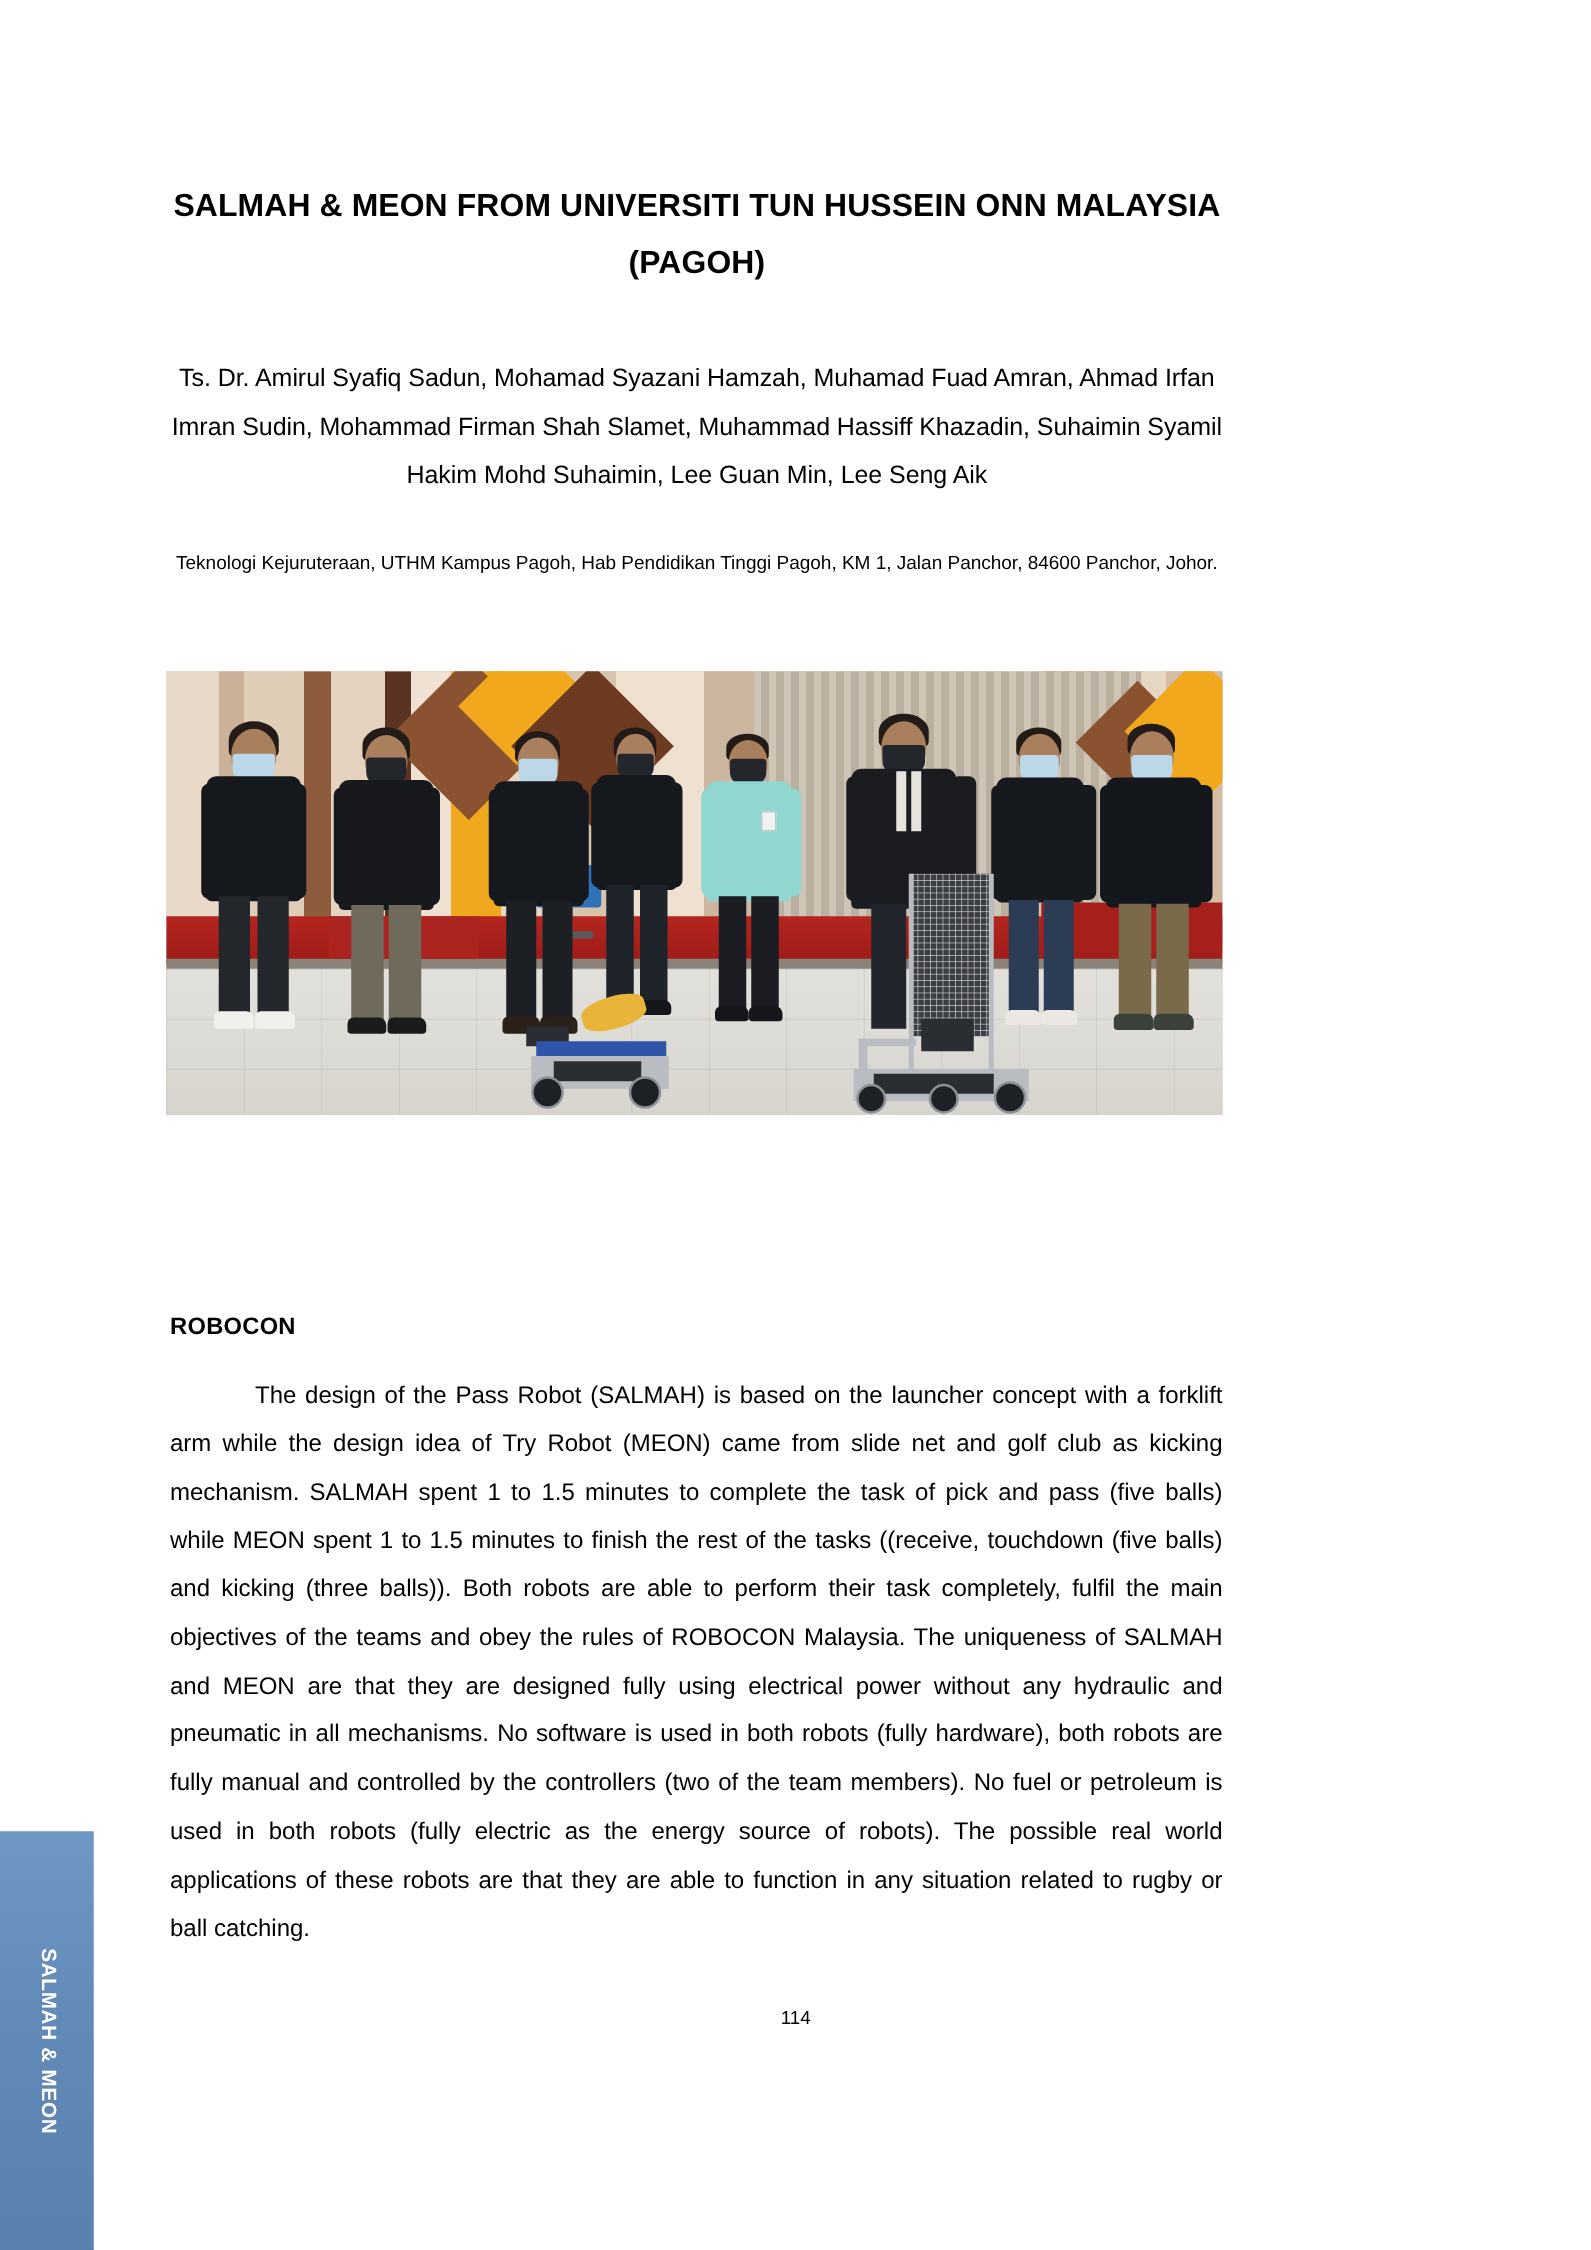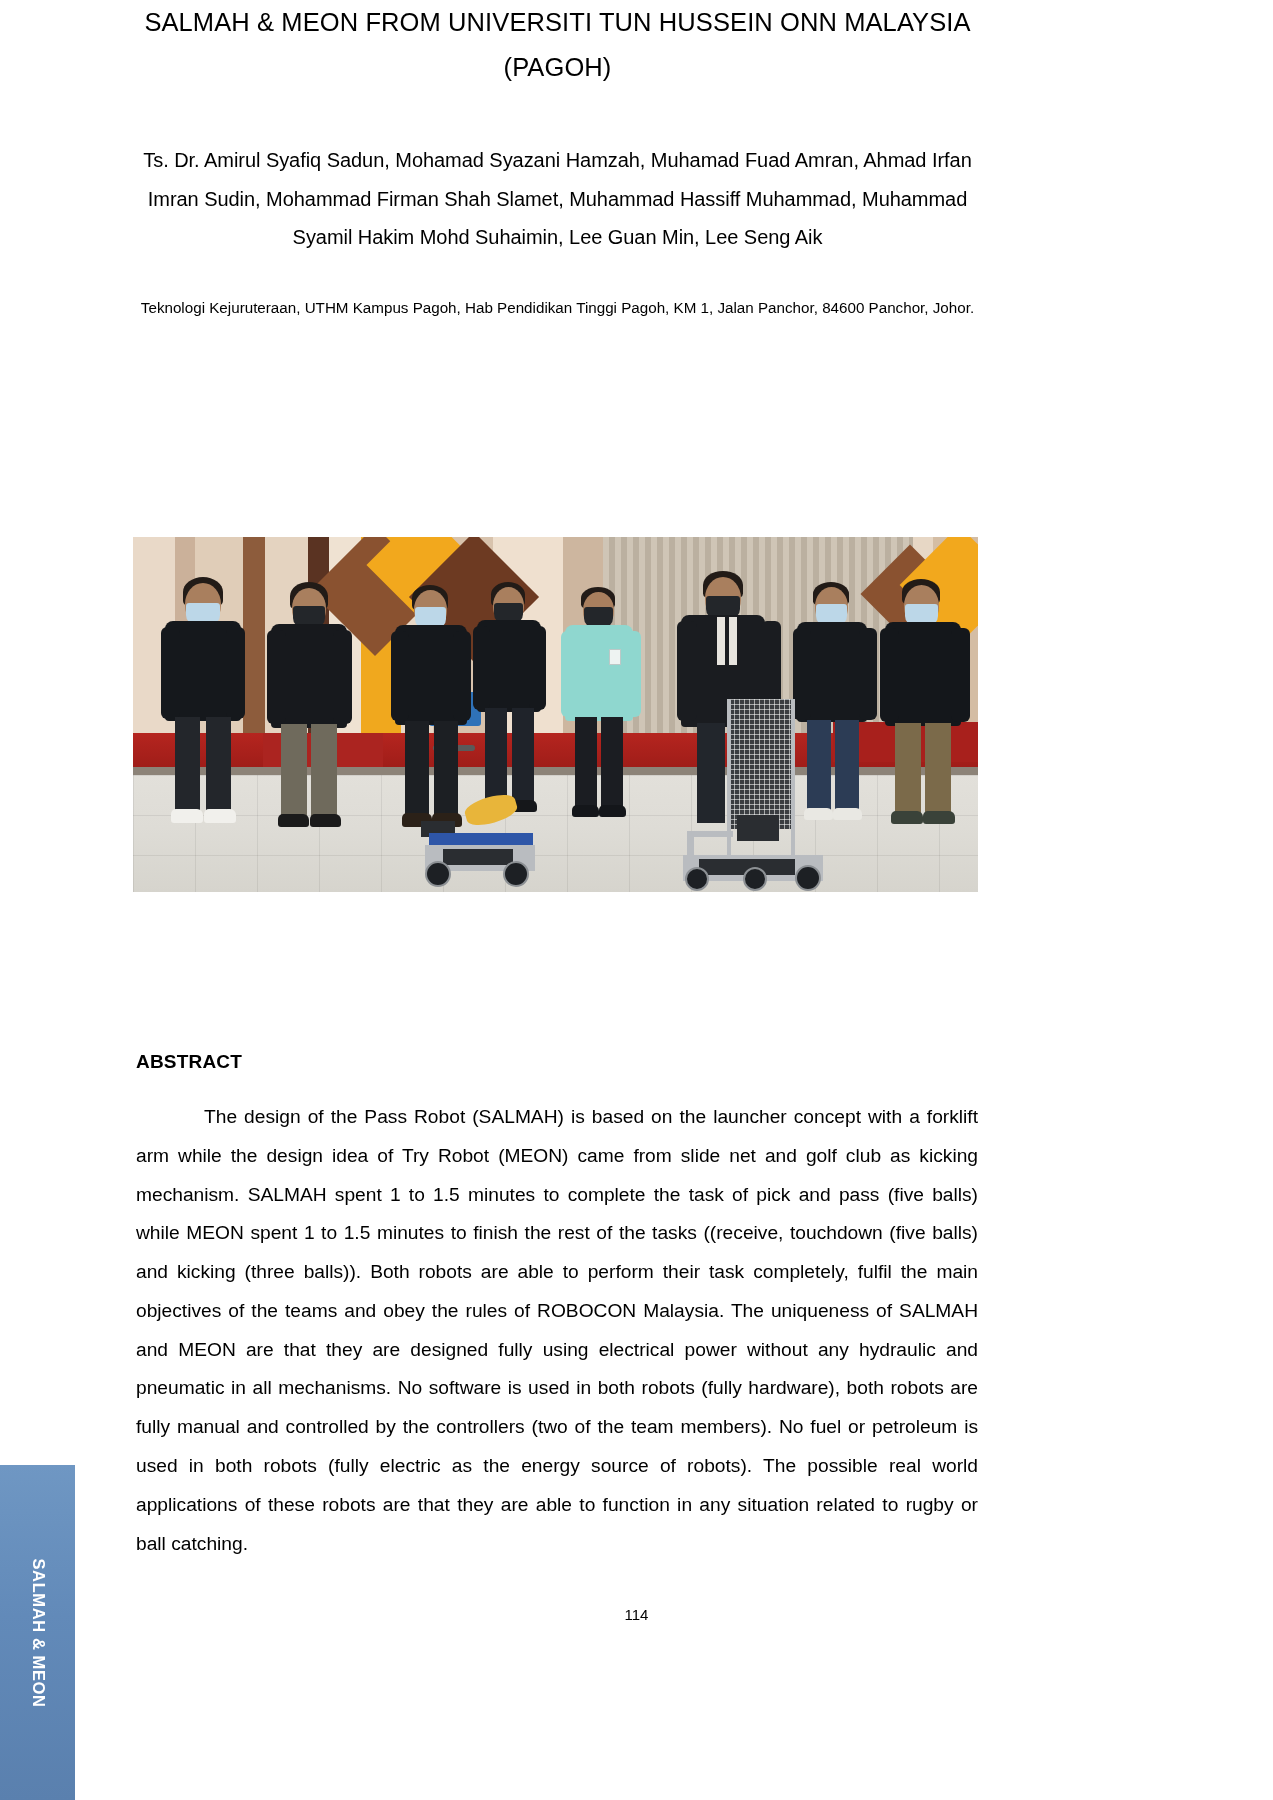"SALMAH & MEON FROM UNIVERSITI" .doc-title { font-weight: normal -> bold; padding-top: none -> 143px }
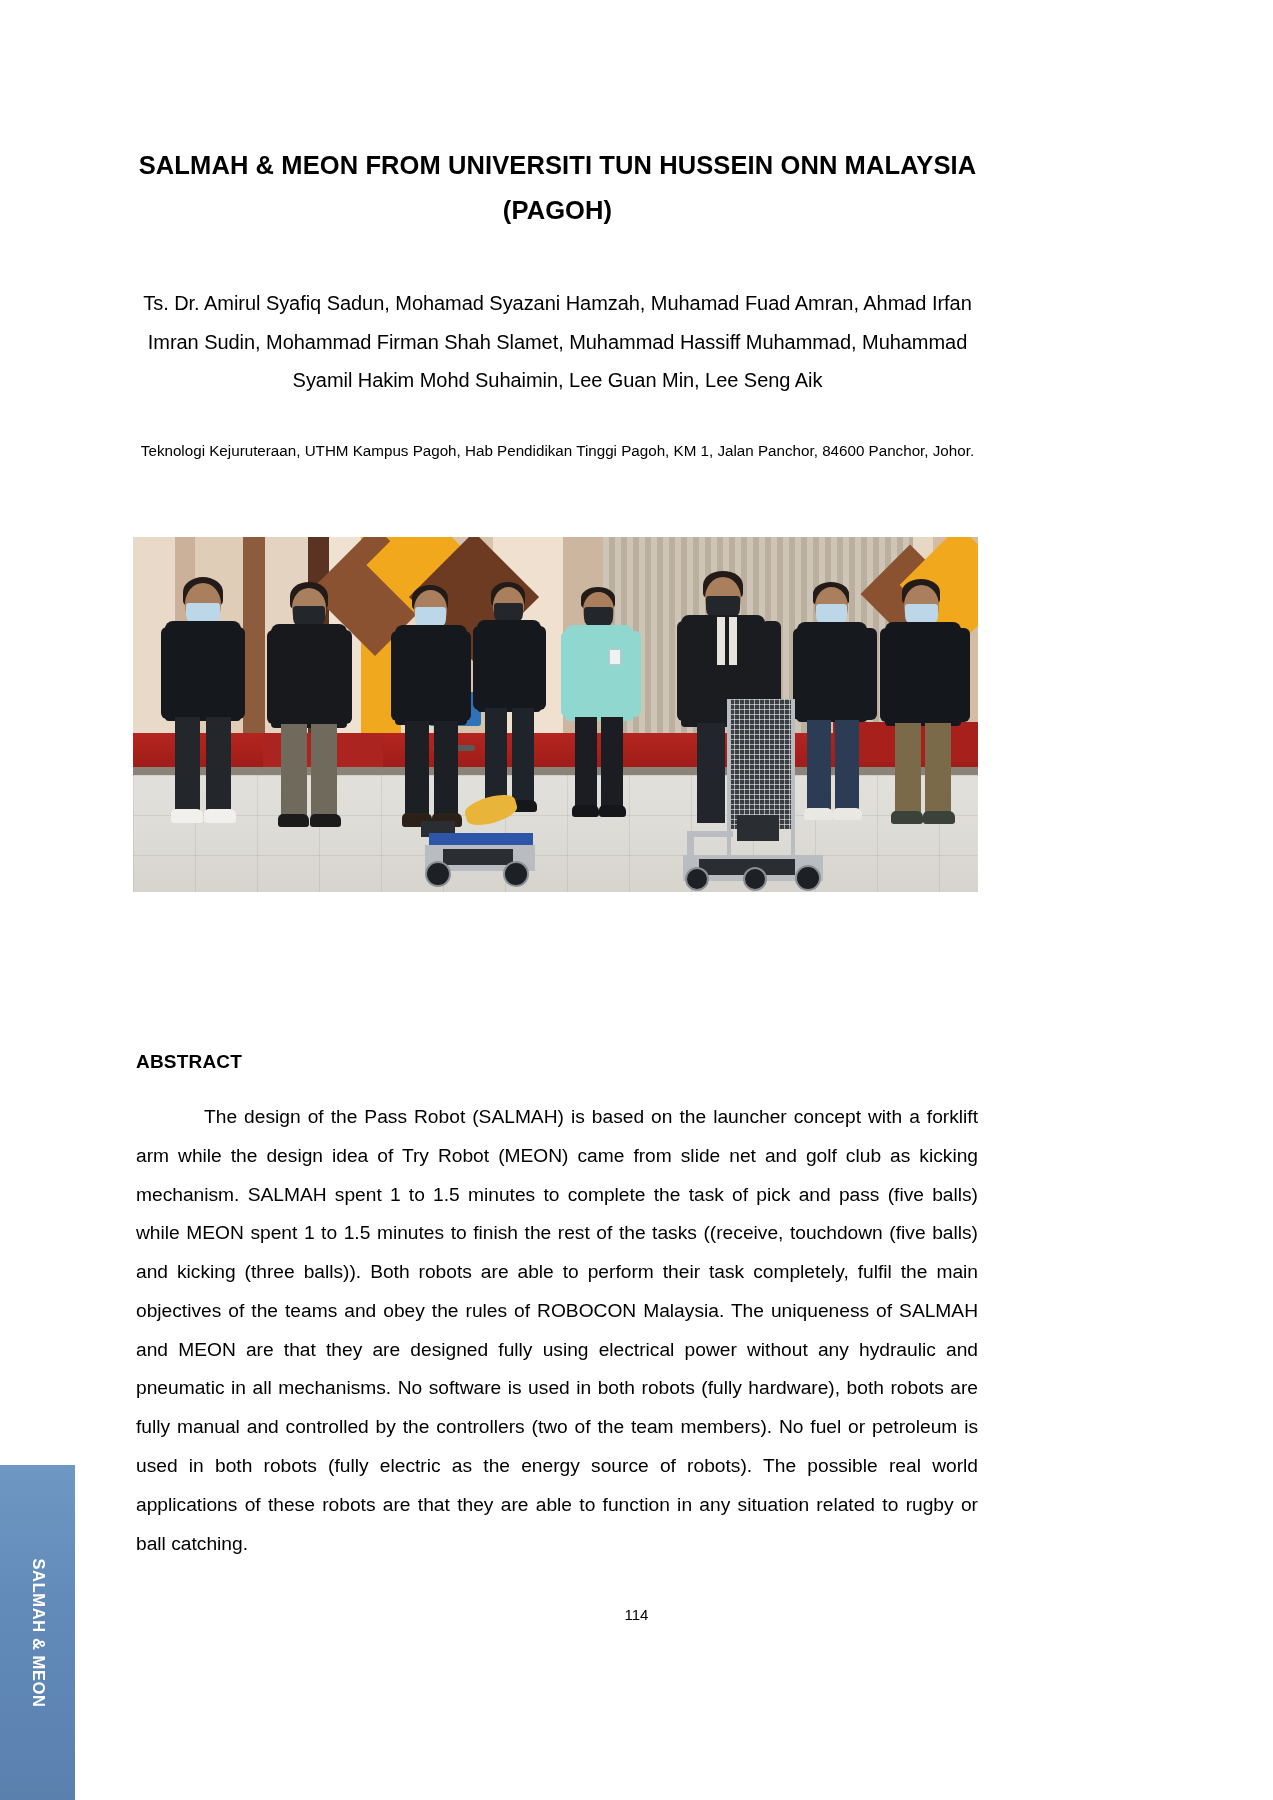"Ts. Dr. Amirul Syafiq Sadun," p.authors { text: Muhammad, Muhammad -> Khazadin, Suhaimin }
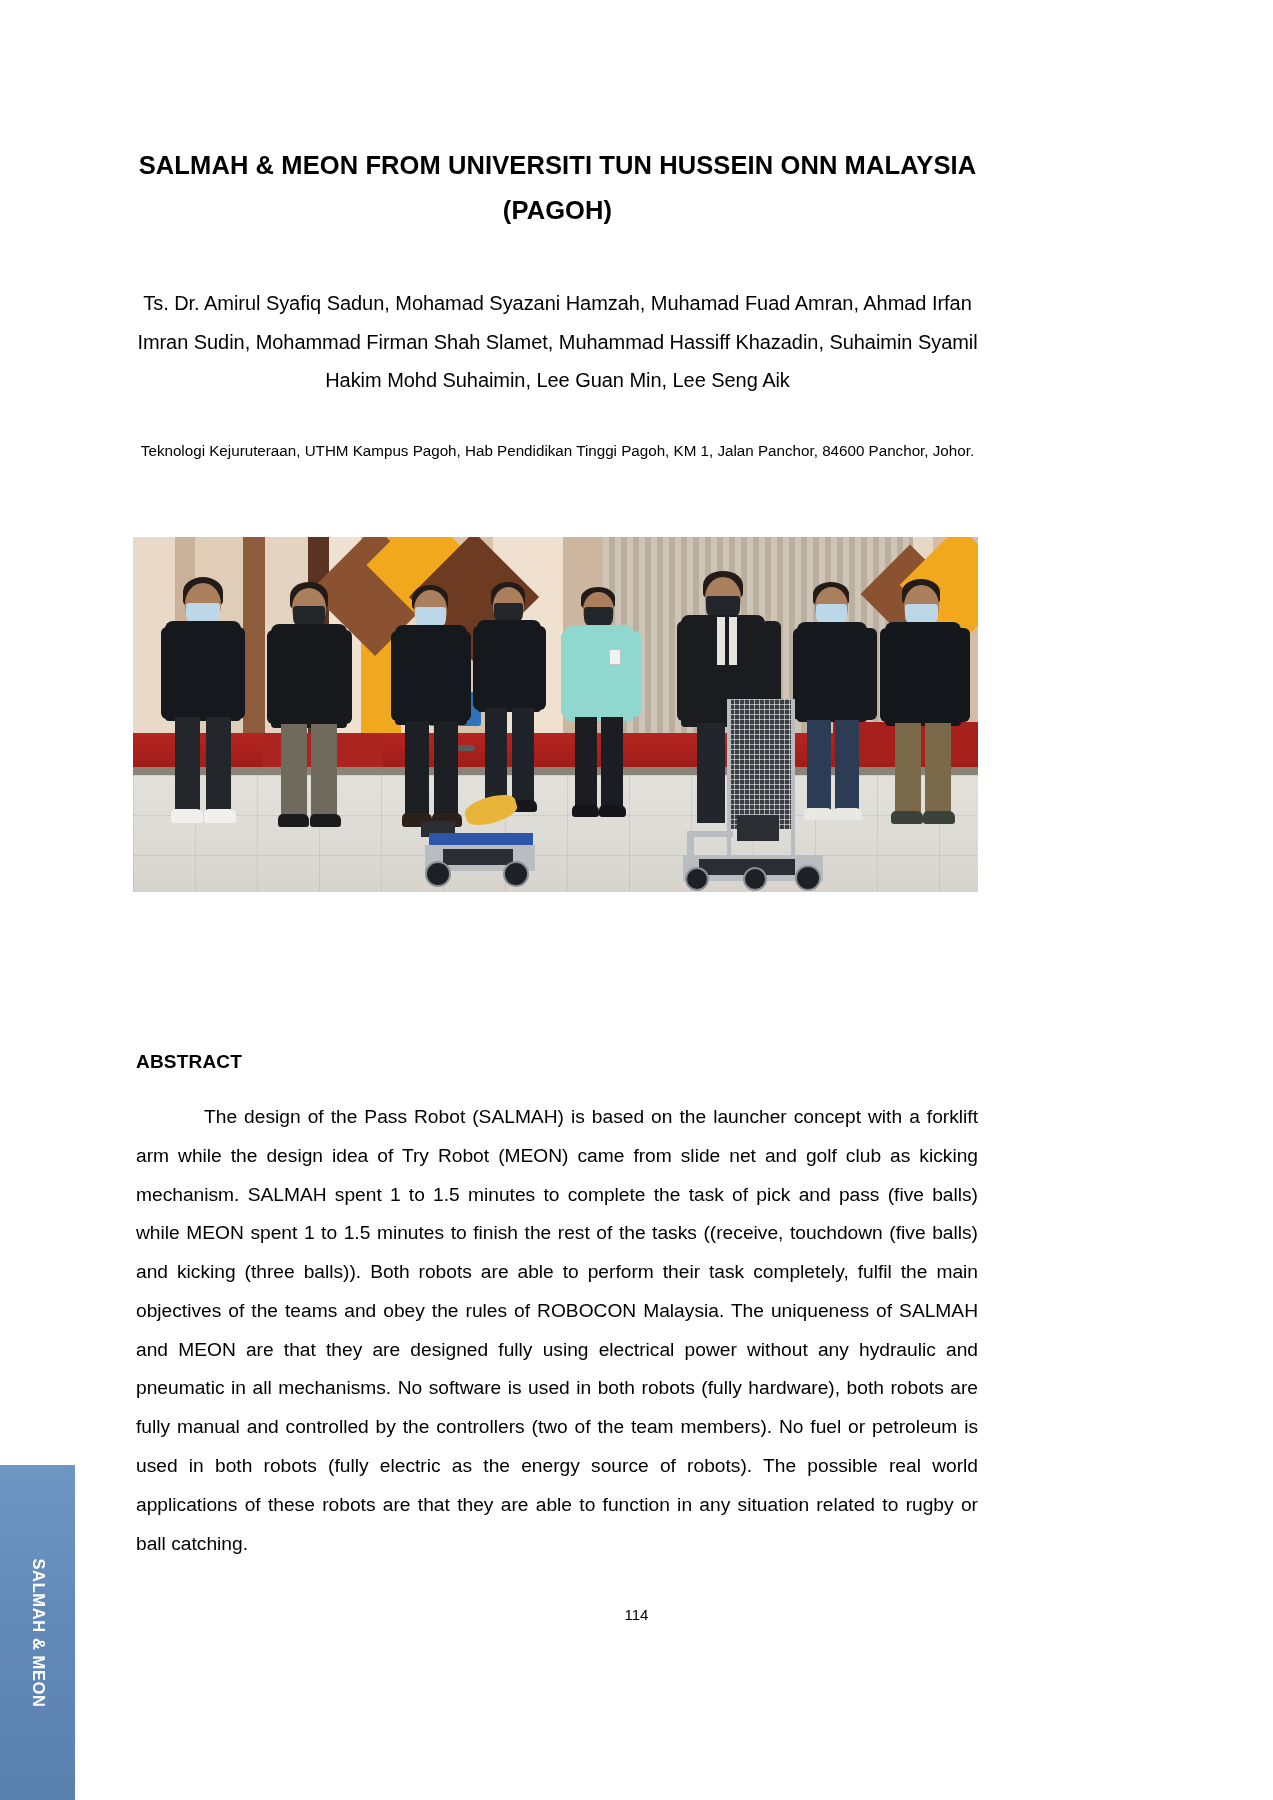"ABSTRACT" div.abstract-head { text: ABSTRACT -> ROBOCON }
